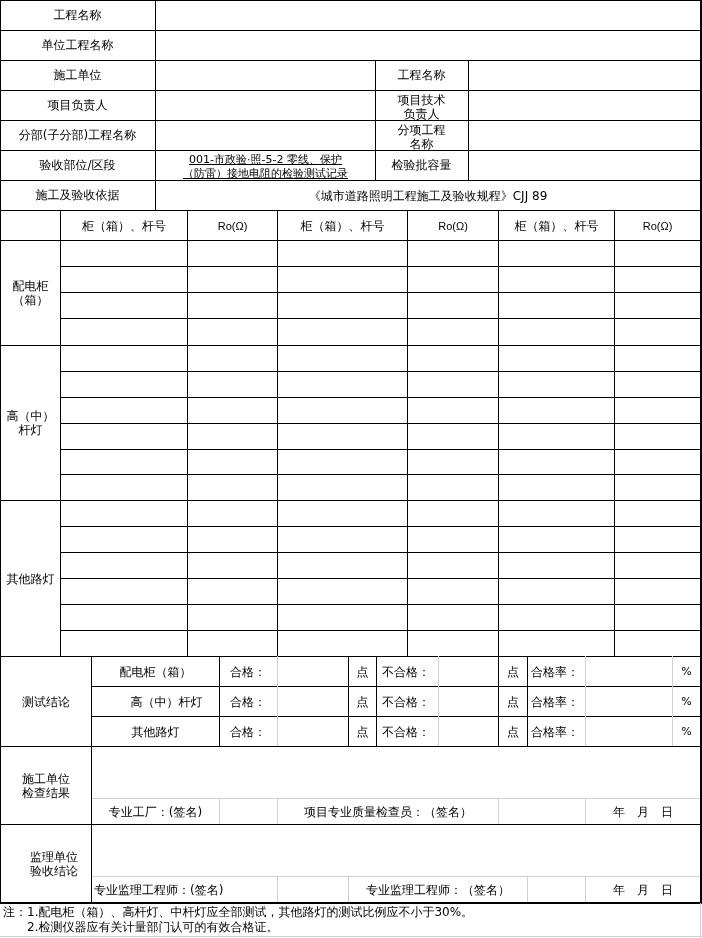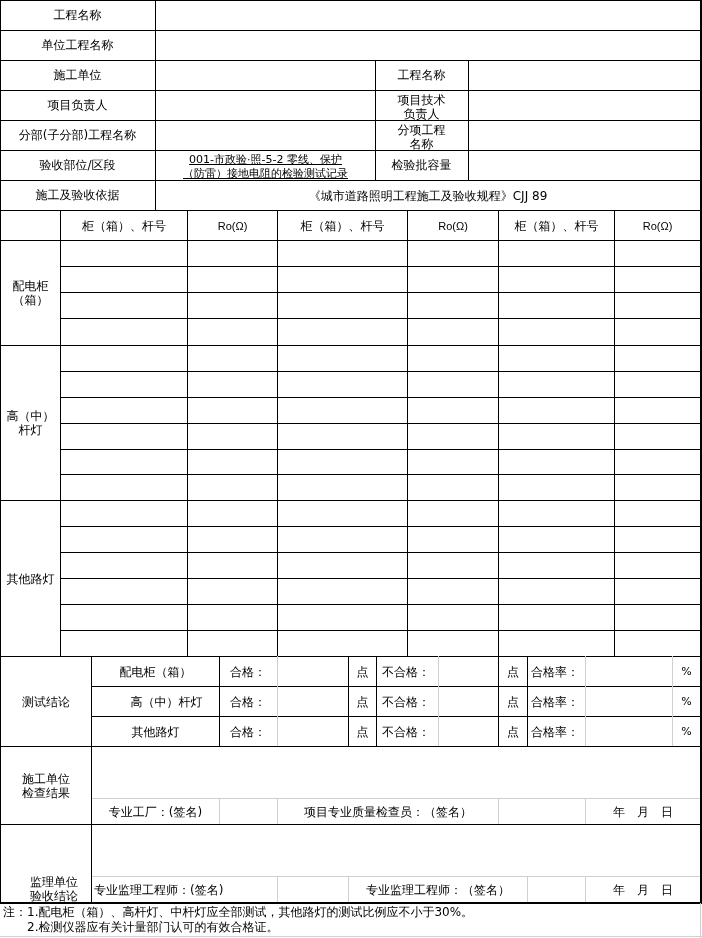"监理单位" div.cell { top: 850px -> 825px }
